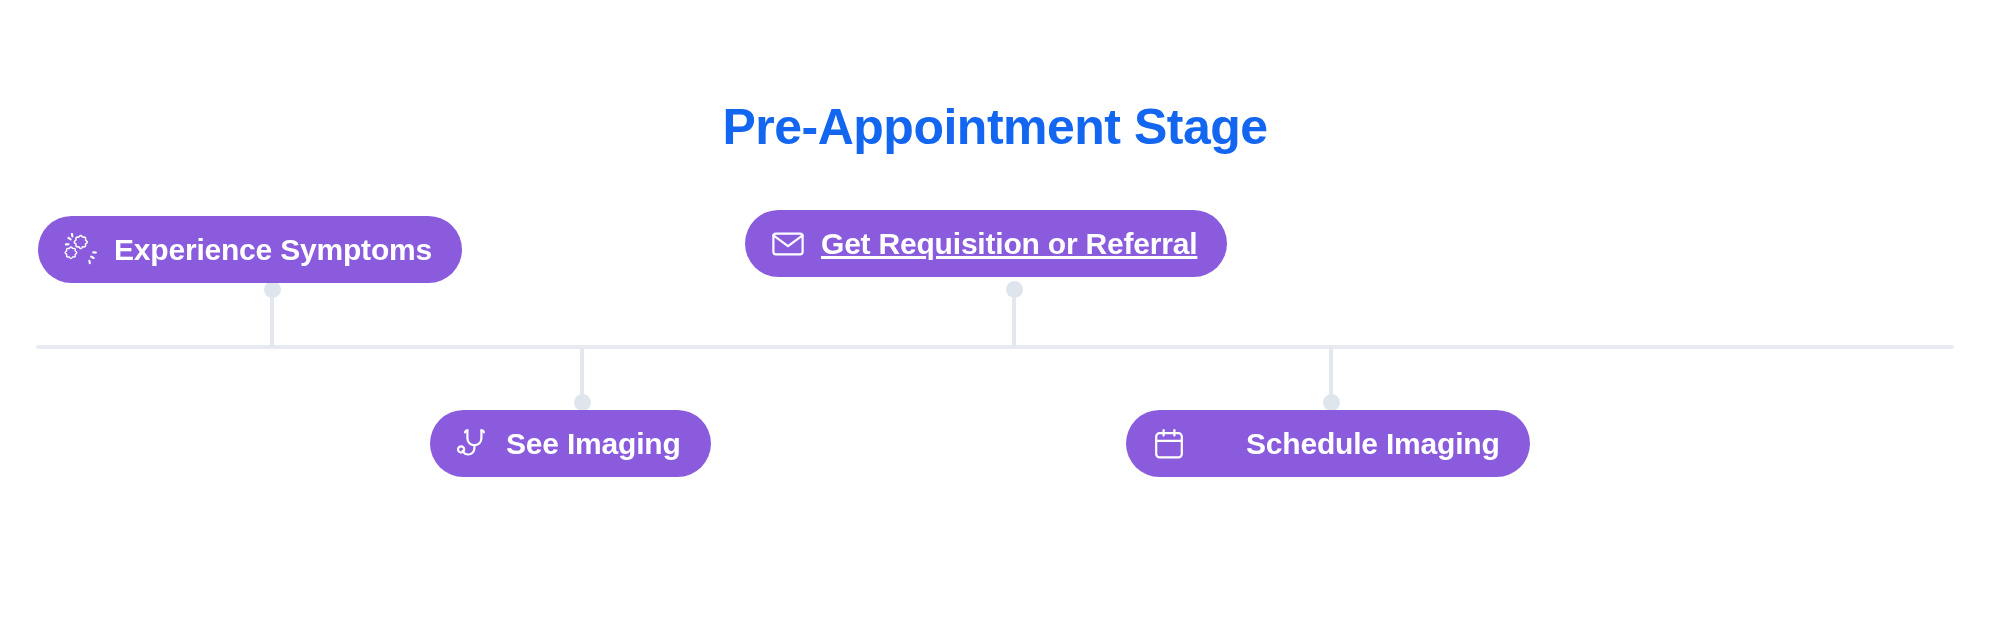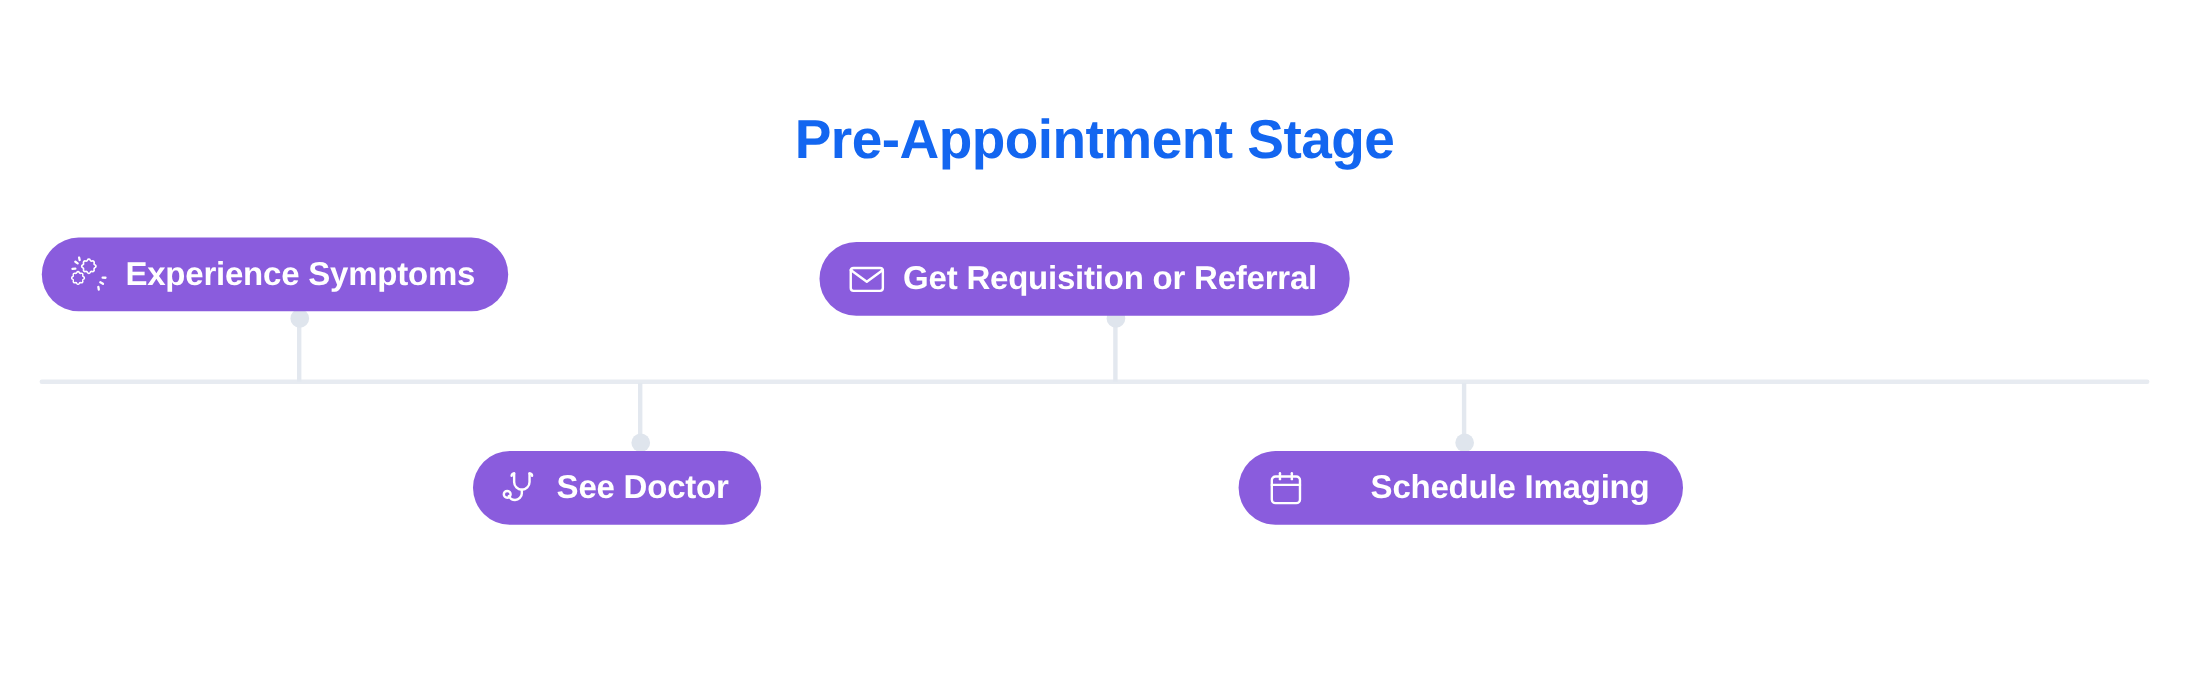"Get Requisition or Referral" #pill-requisition { text-decoration: none -> underline; top: 174px -> 164px }
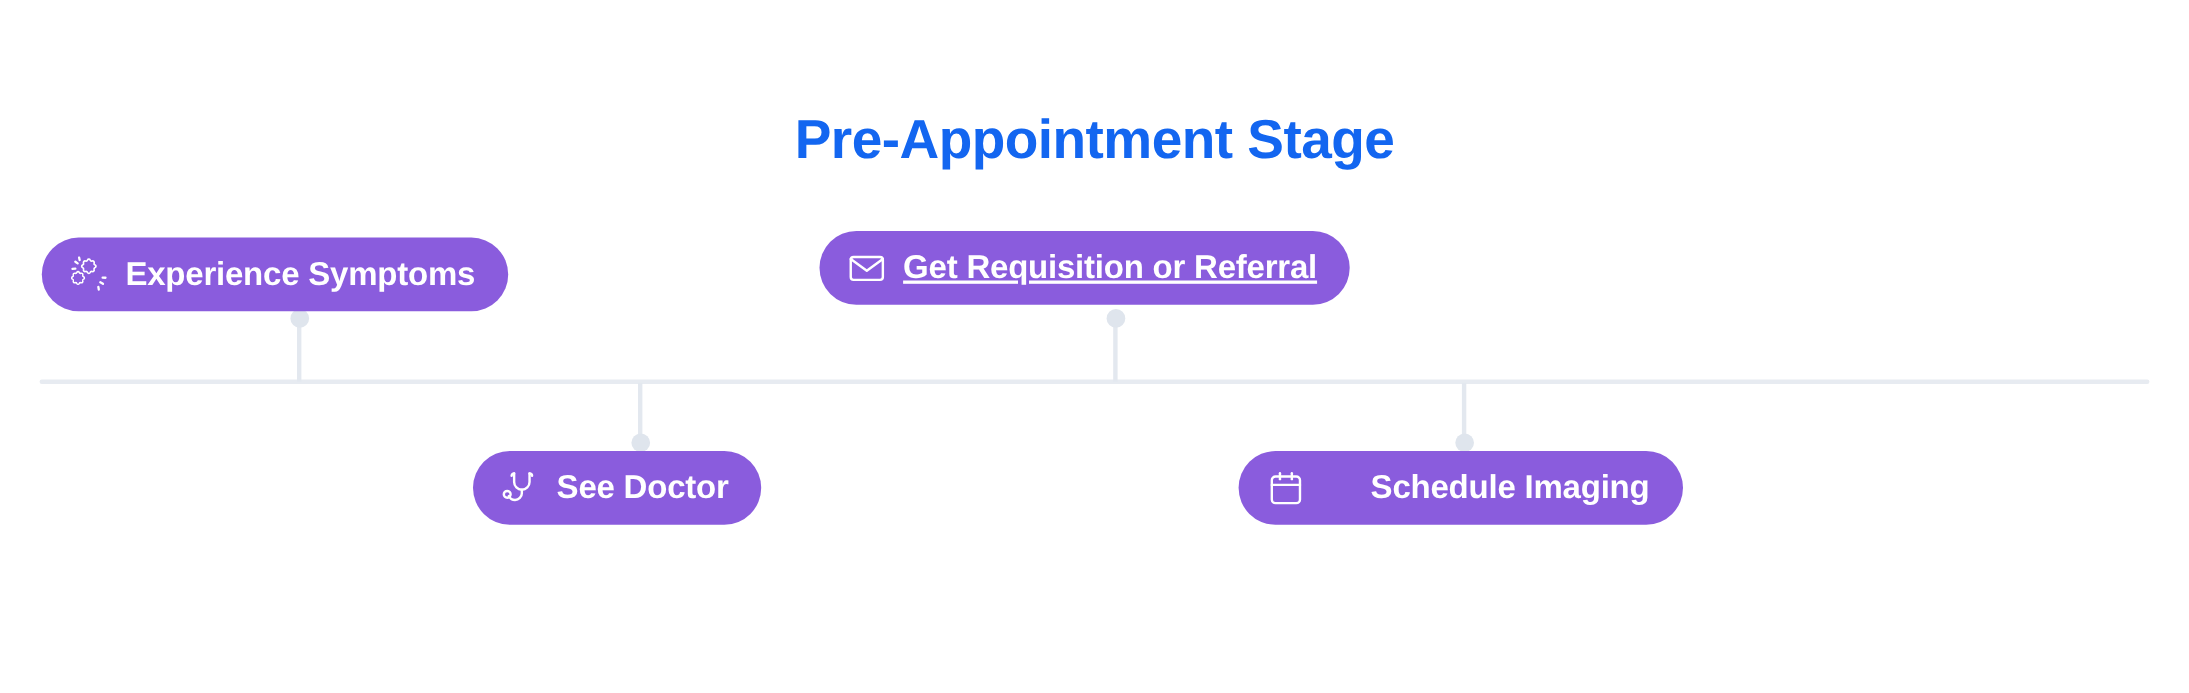"See Doctor" span.label { text: Doctor -> Imaging }
